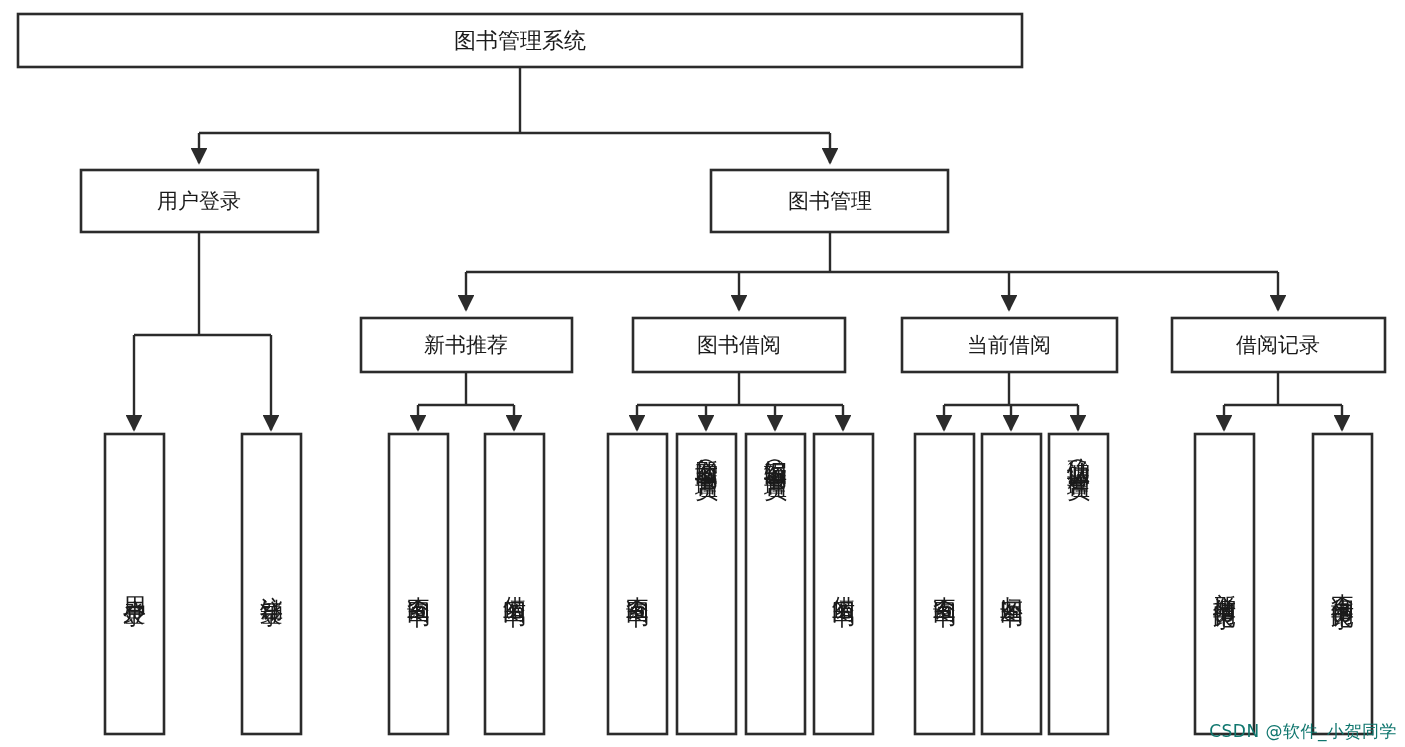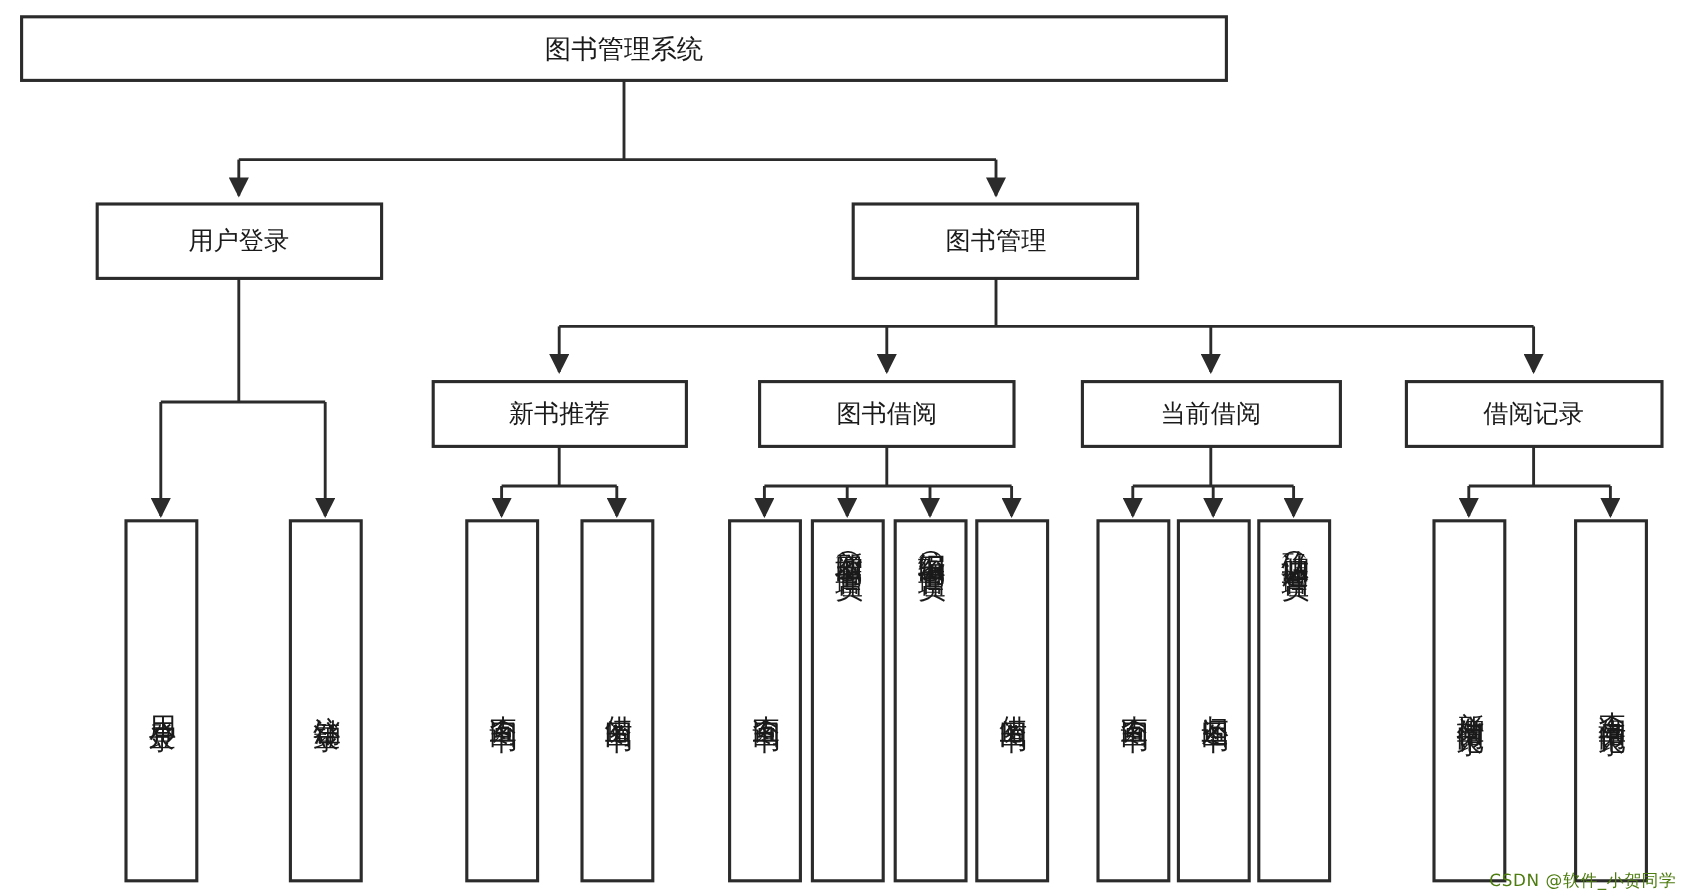"CSDN @软件_小贺同学" .watermark { color: #4d7c0f -> #0f766e; font-size: 14px -> 17px }
